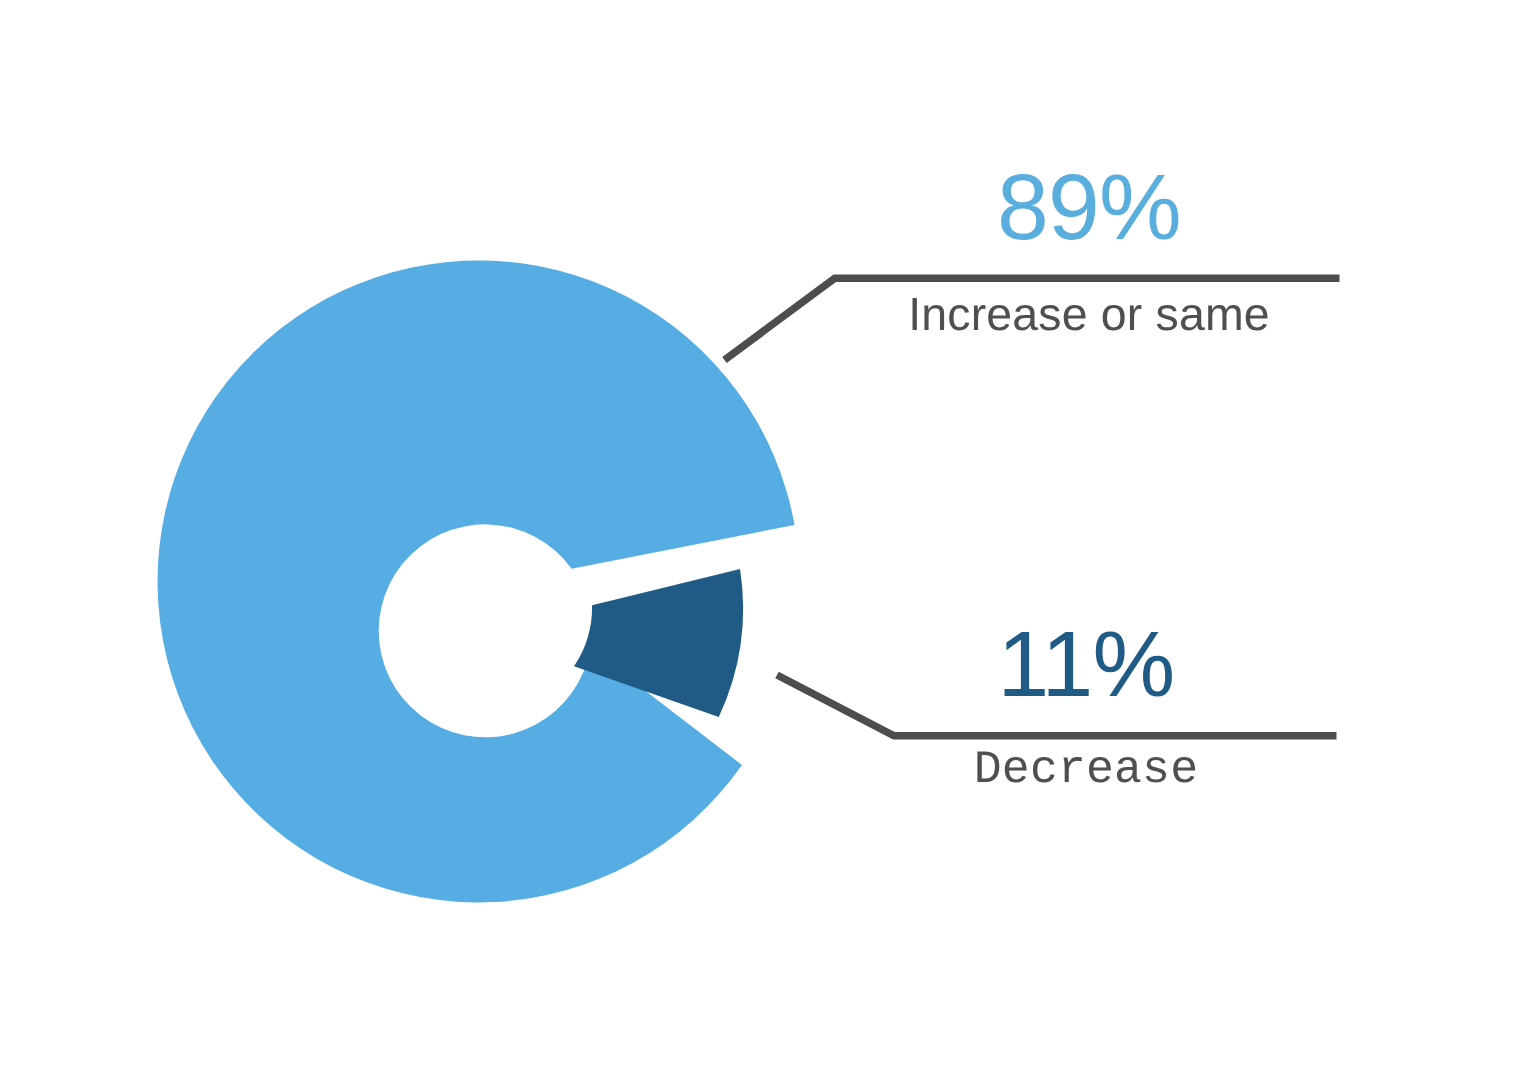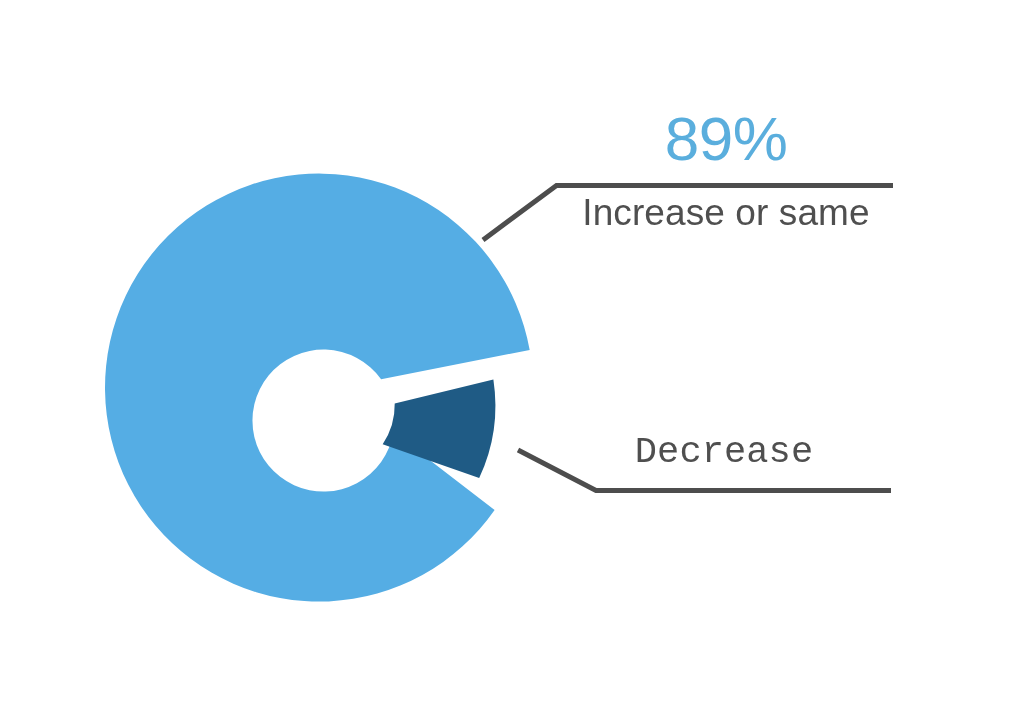"Increase or same" .callout-name { font-size: 37px -> 31px }
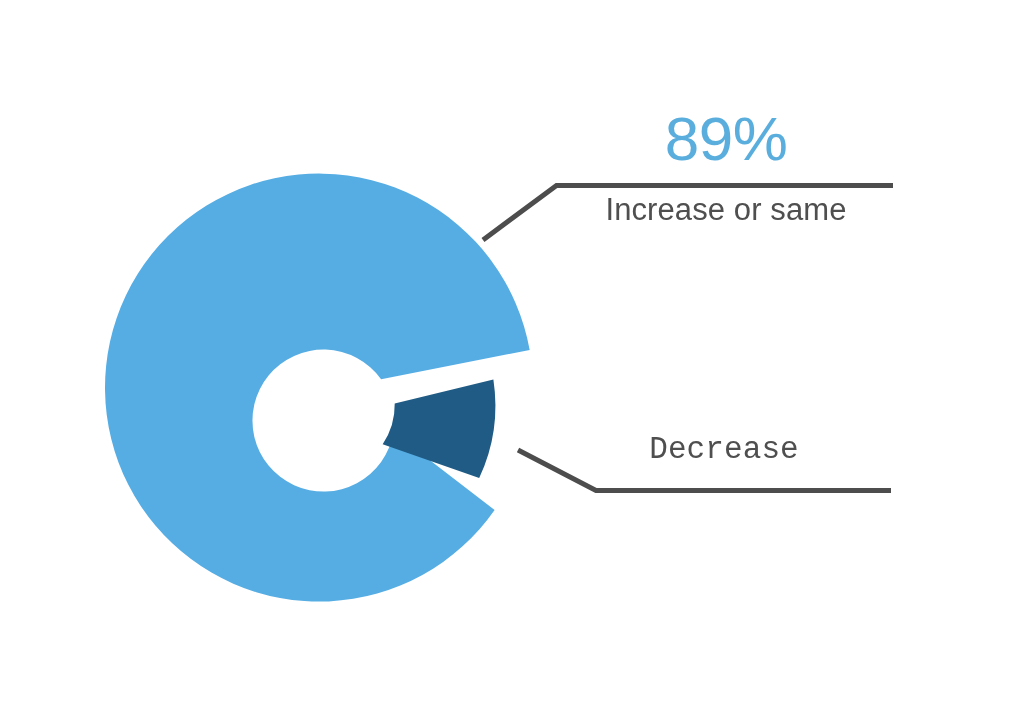"11%" div.callout-value { html: none -> <div>11%</div> }
